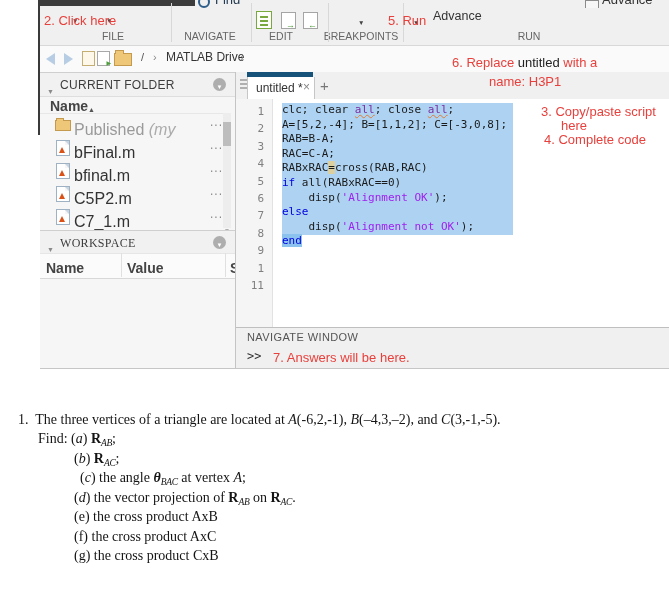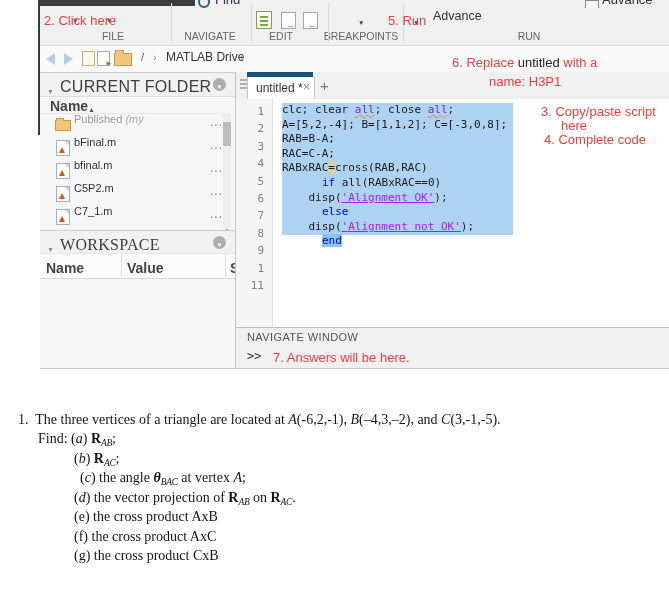"CURRENT FOLDER" .panel-title { font-size: 16px -> 12px }
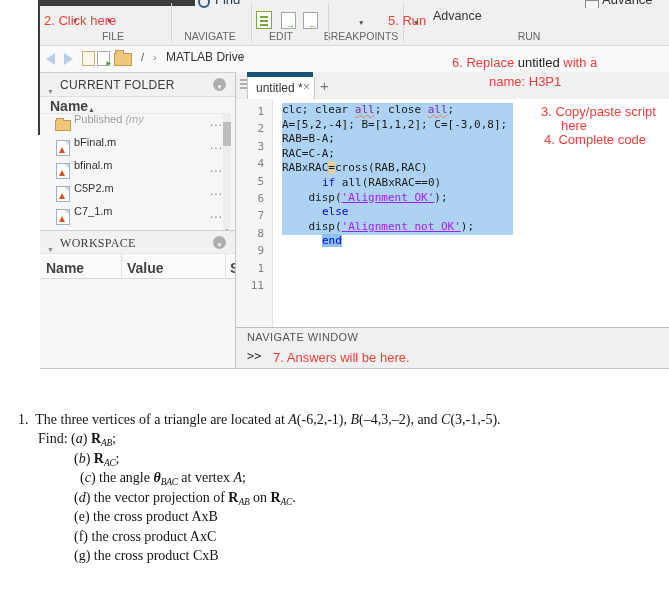"Published (my" .fname { font-size: 11px -> 16px; top: 0 -> 8px }
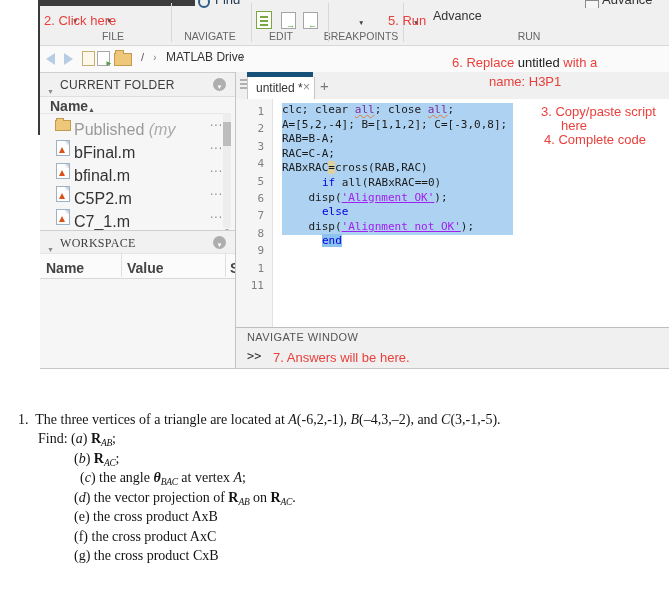"if" .tk-k { margin-left: 40px -> none }
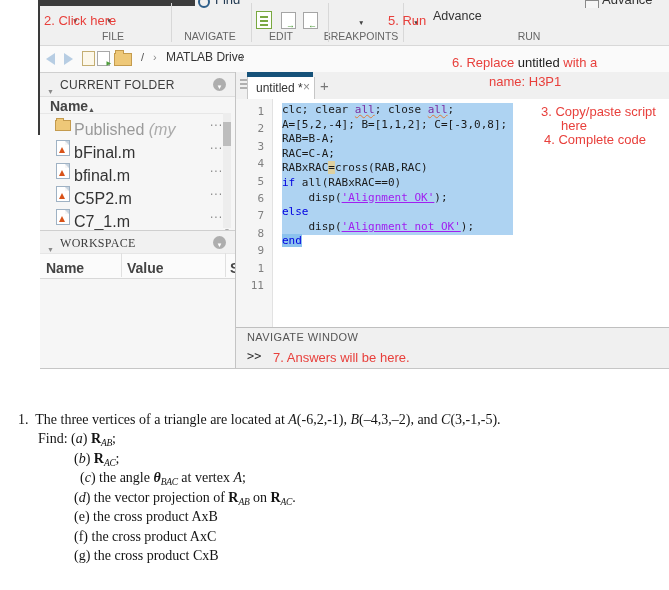"'Alignment OK'" .tk-s { text-decoration: underline -> none }
